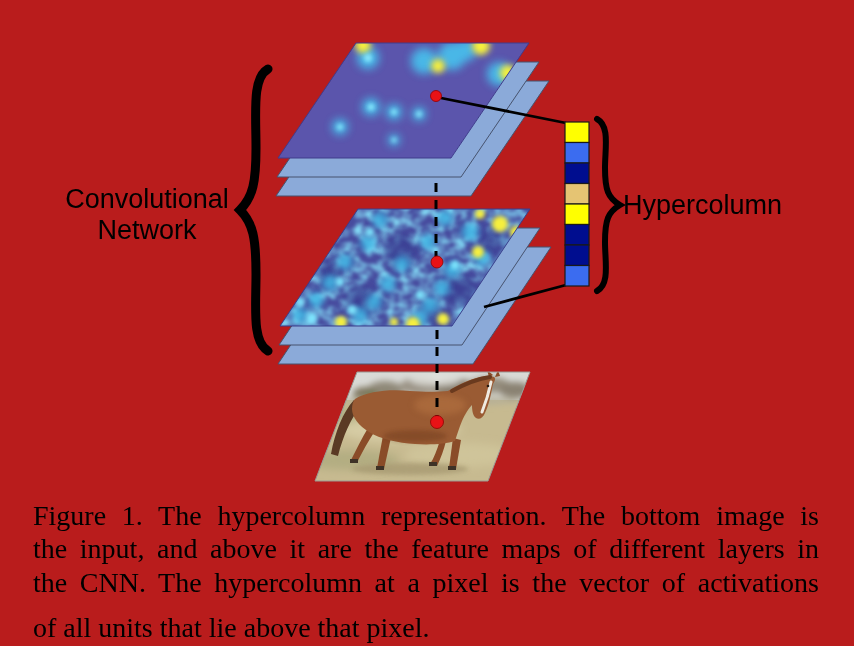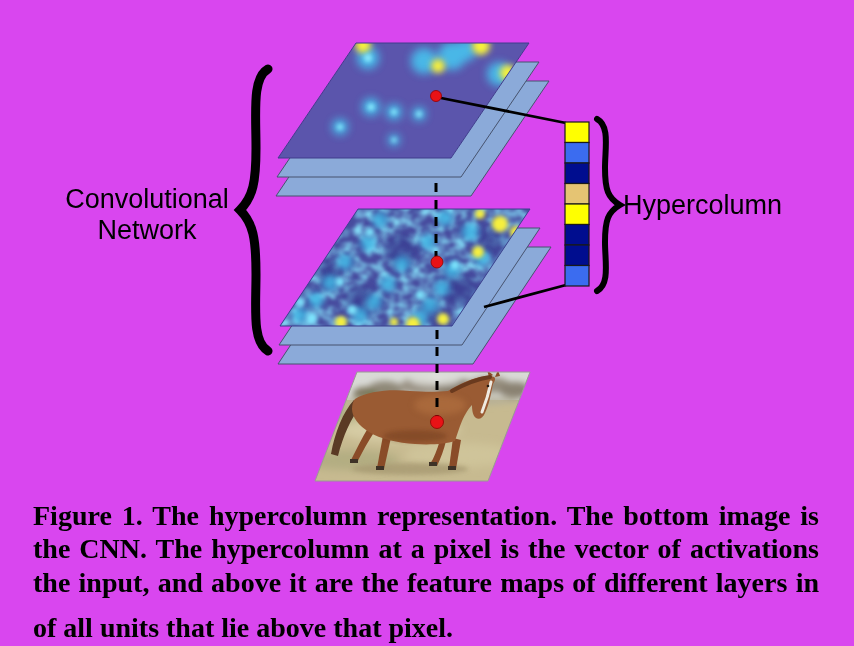"Convolutional" .page { background: #d946ef -> #b91c1c }
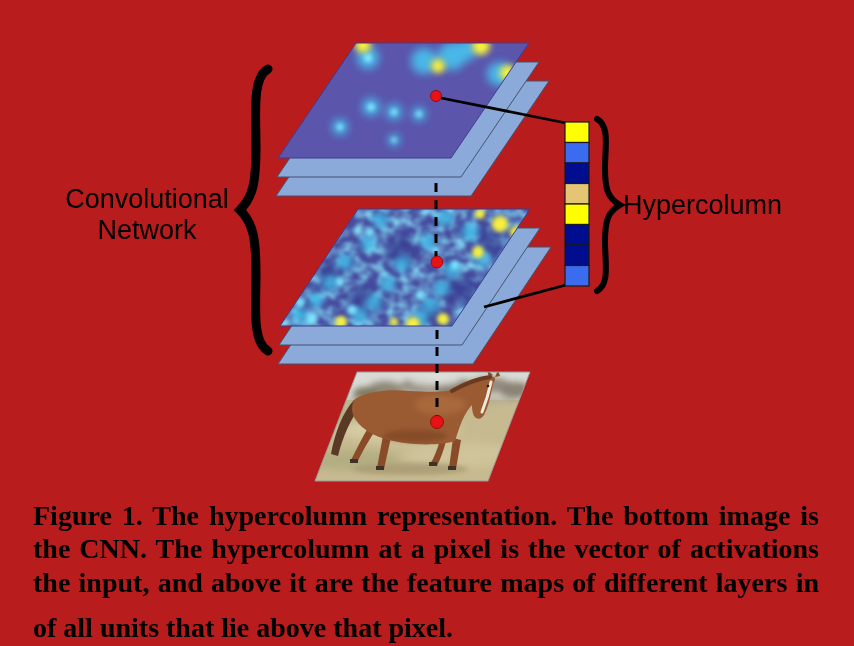"Figure 1. The hypercolumn" .cap-line { font-weight: bold -> none }
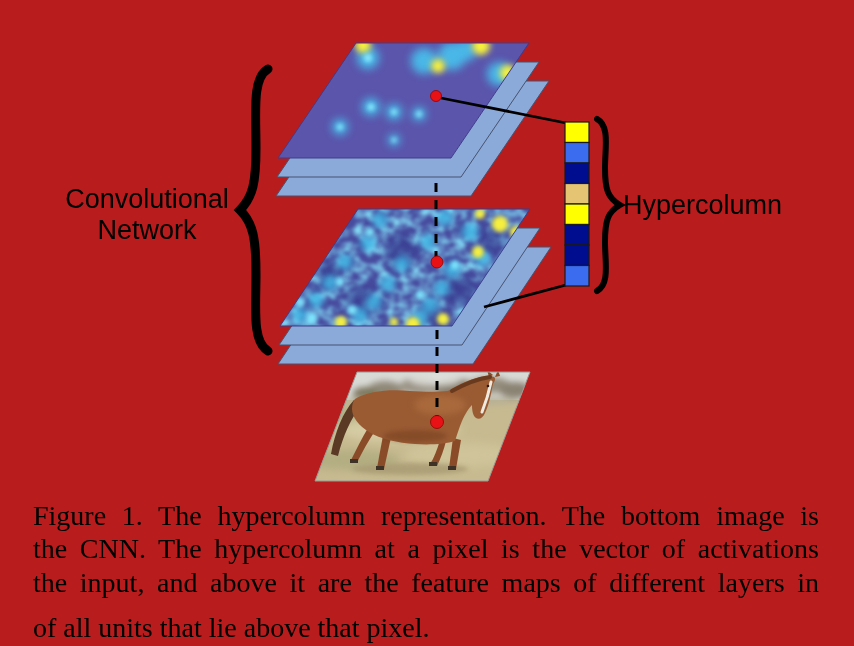"the CNN. The hypercolumn at" div.cap-line { order: before "the input, and above it" -> after "the input, and above it" }
